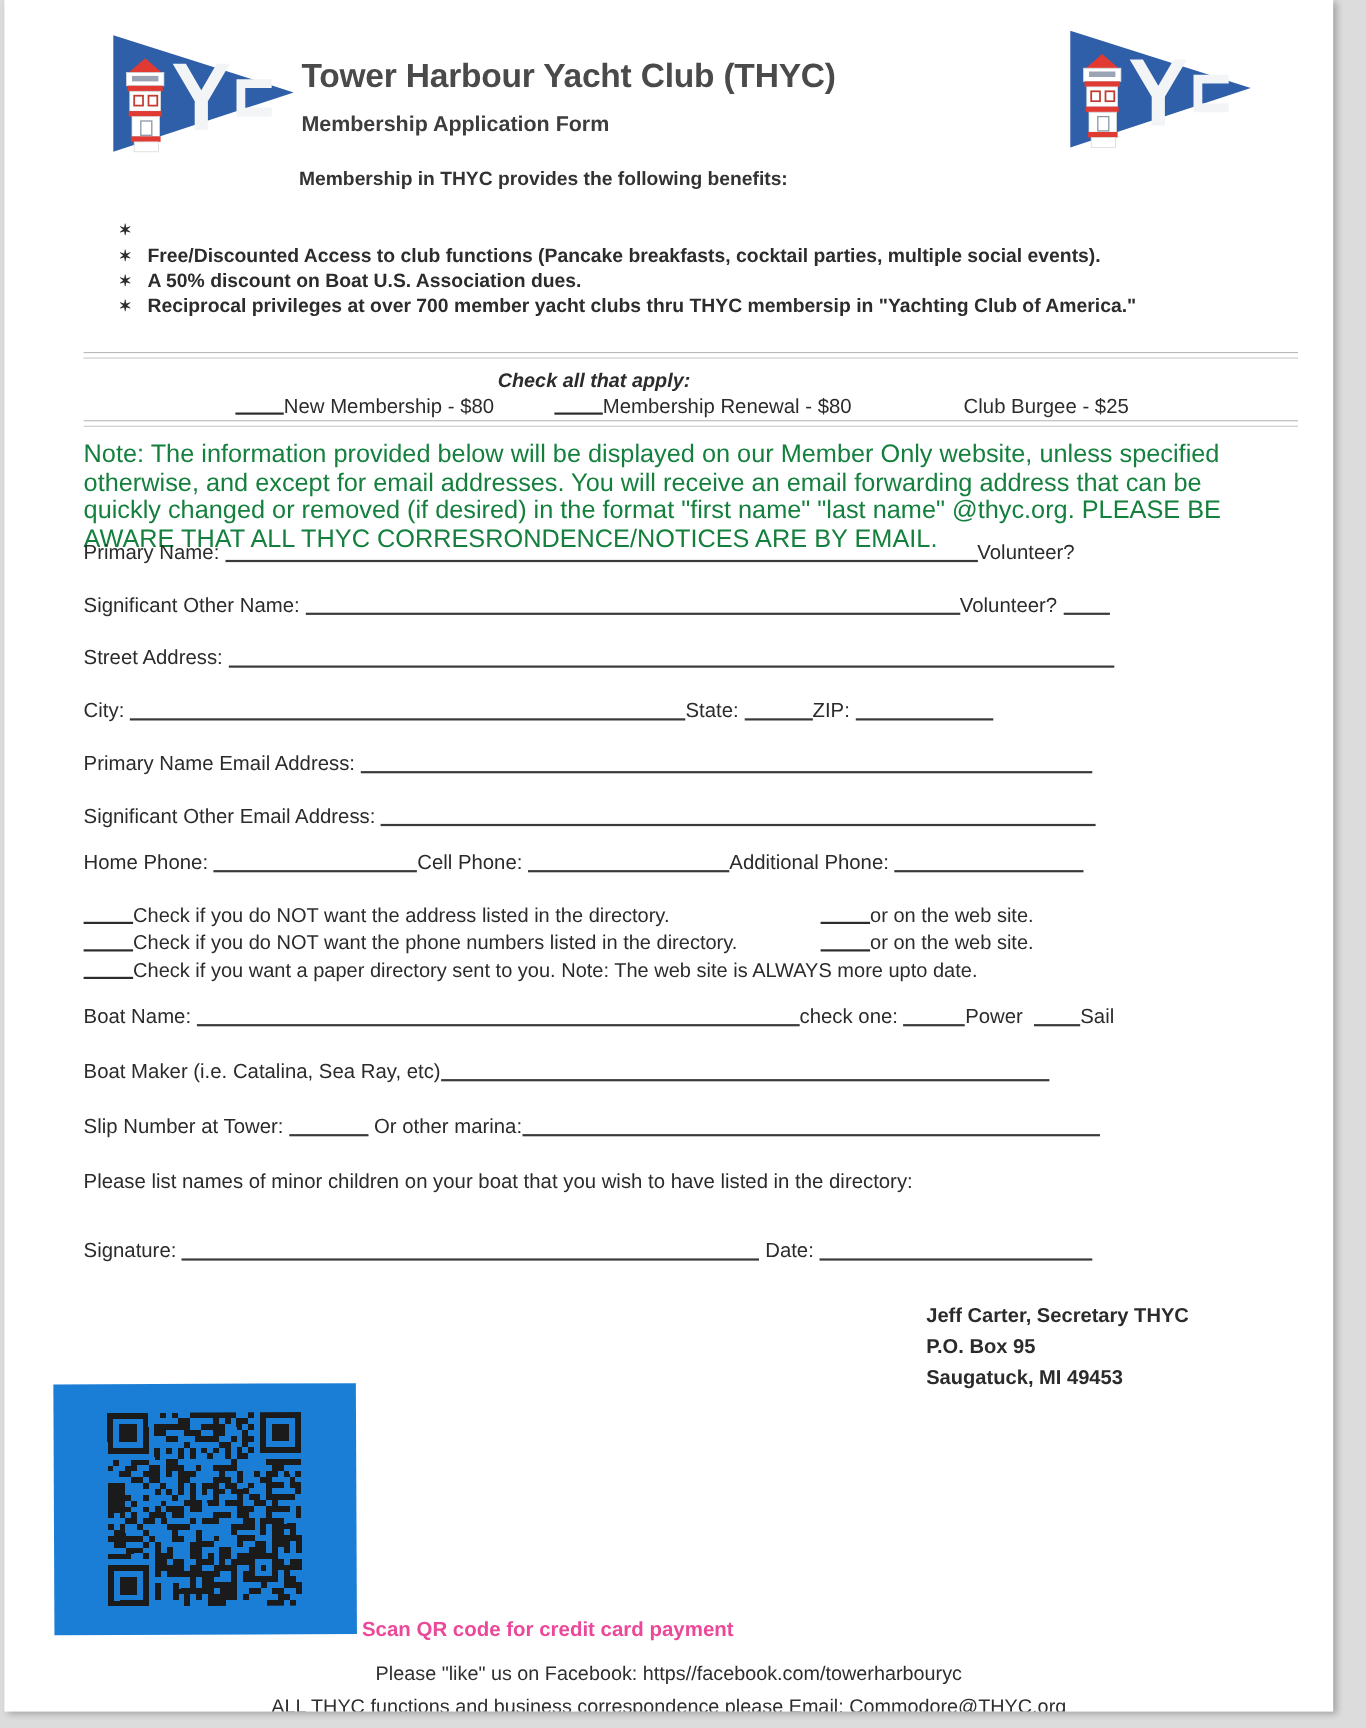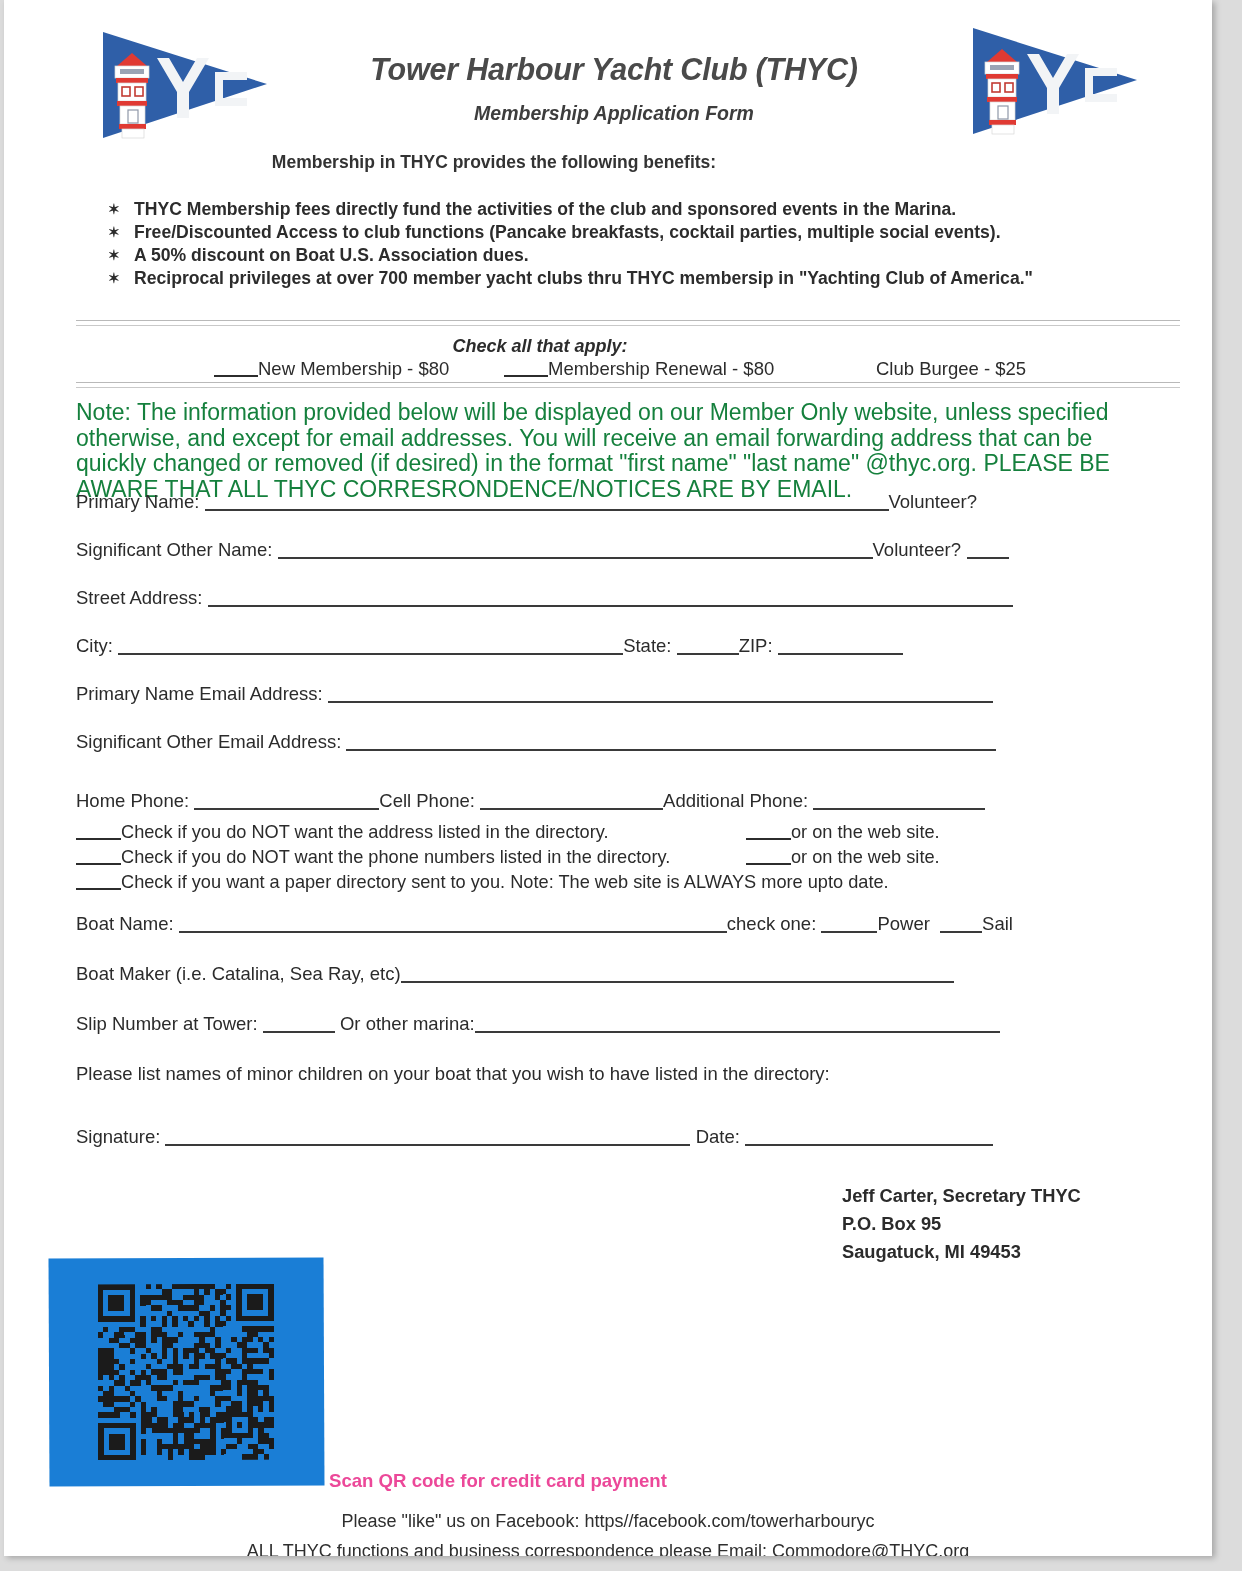"Tower Harbour Yacht Club (THYC)" #title-block { font-style: italic -> none; text-align: center -> none }
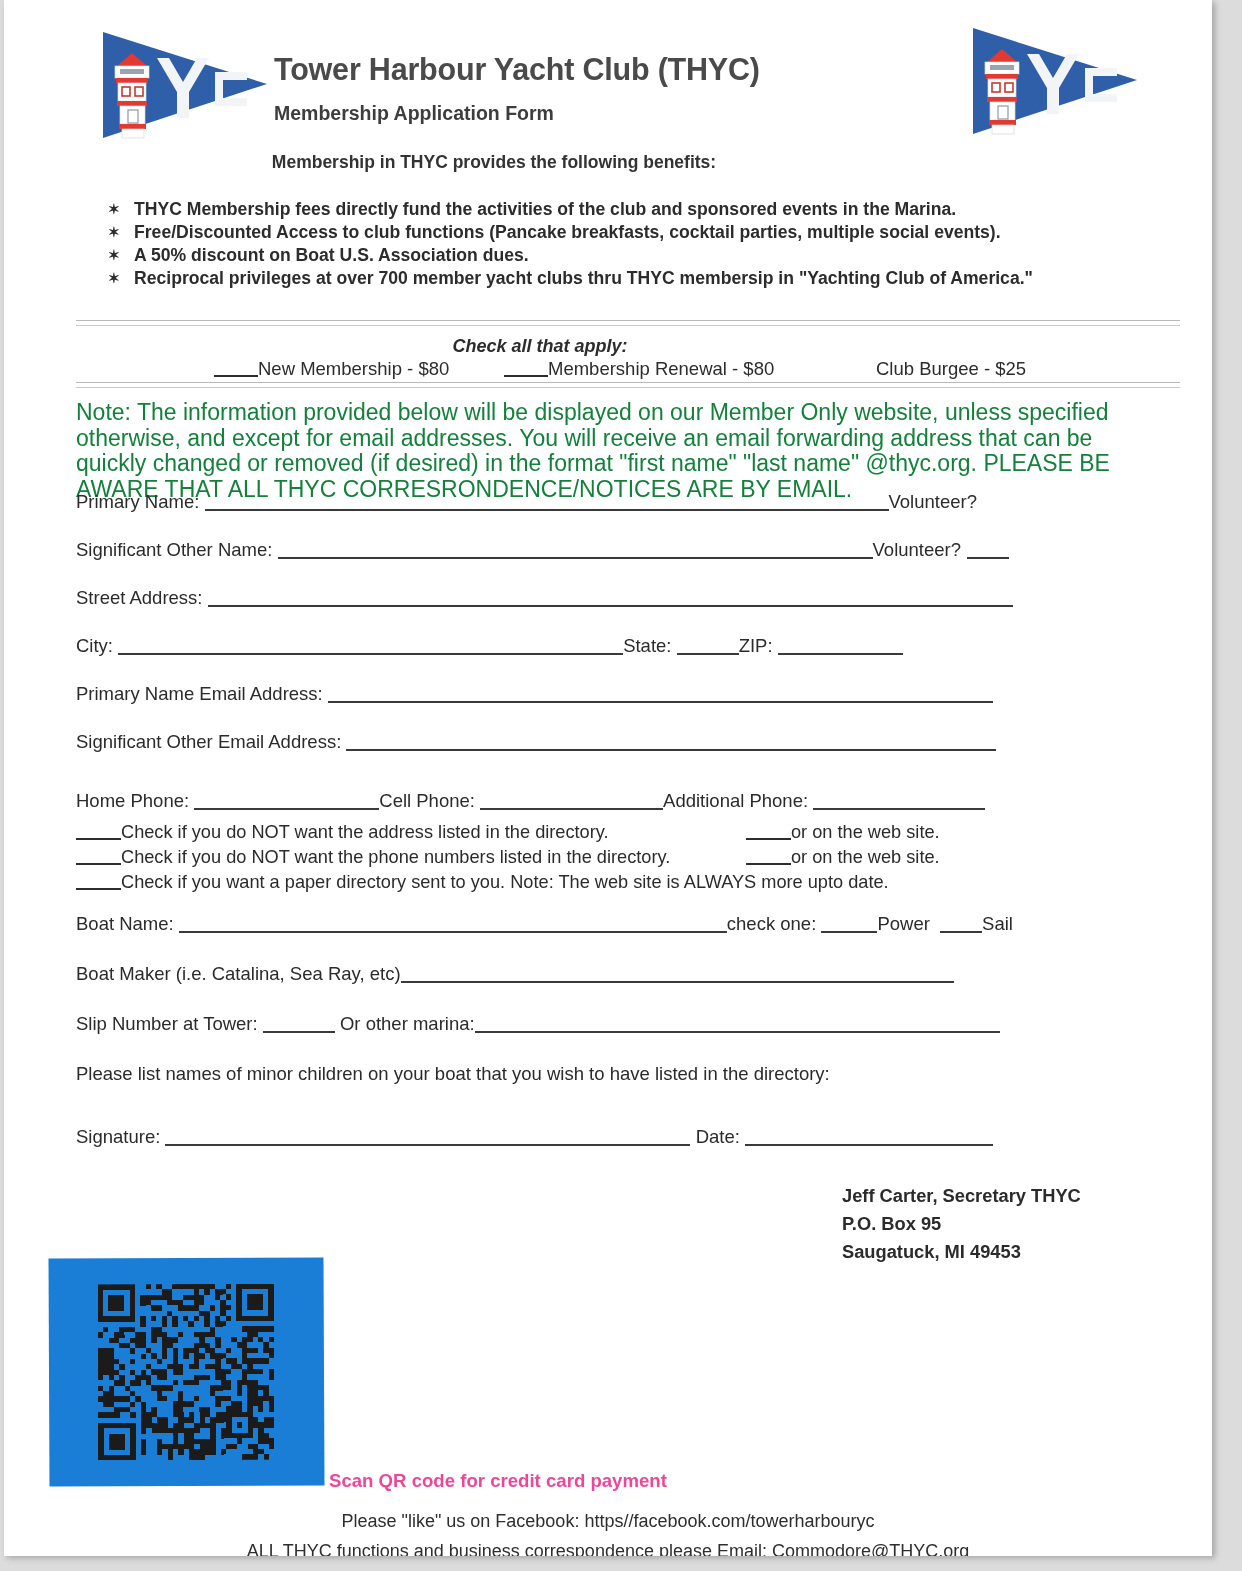"THYC Membership fees directly fund" span { html: <span>THYC Membership fees directly fund the activities of the club and sponsored events in the Marina.</span> -> none }
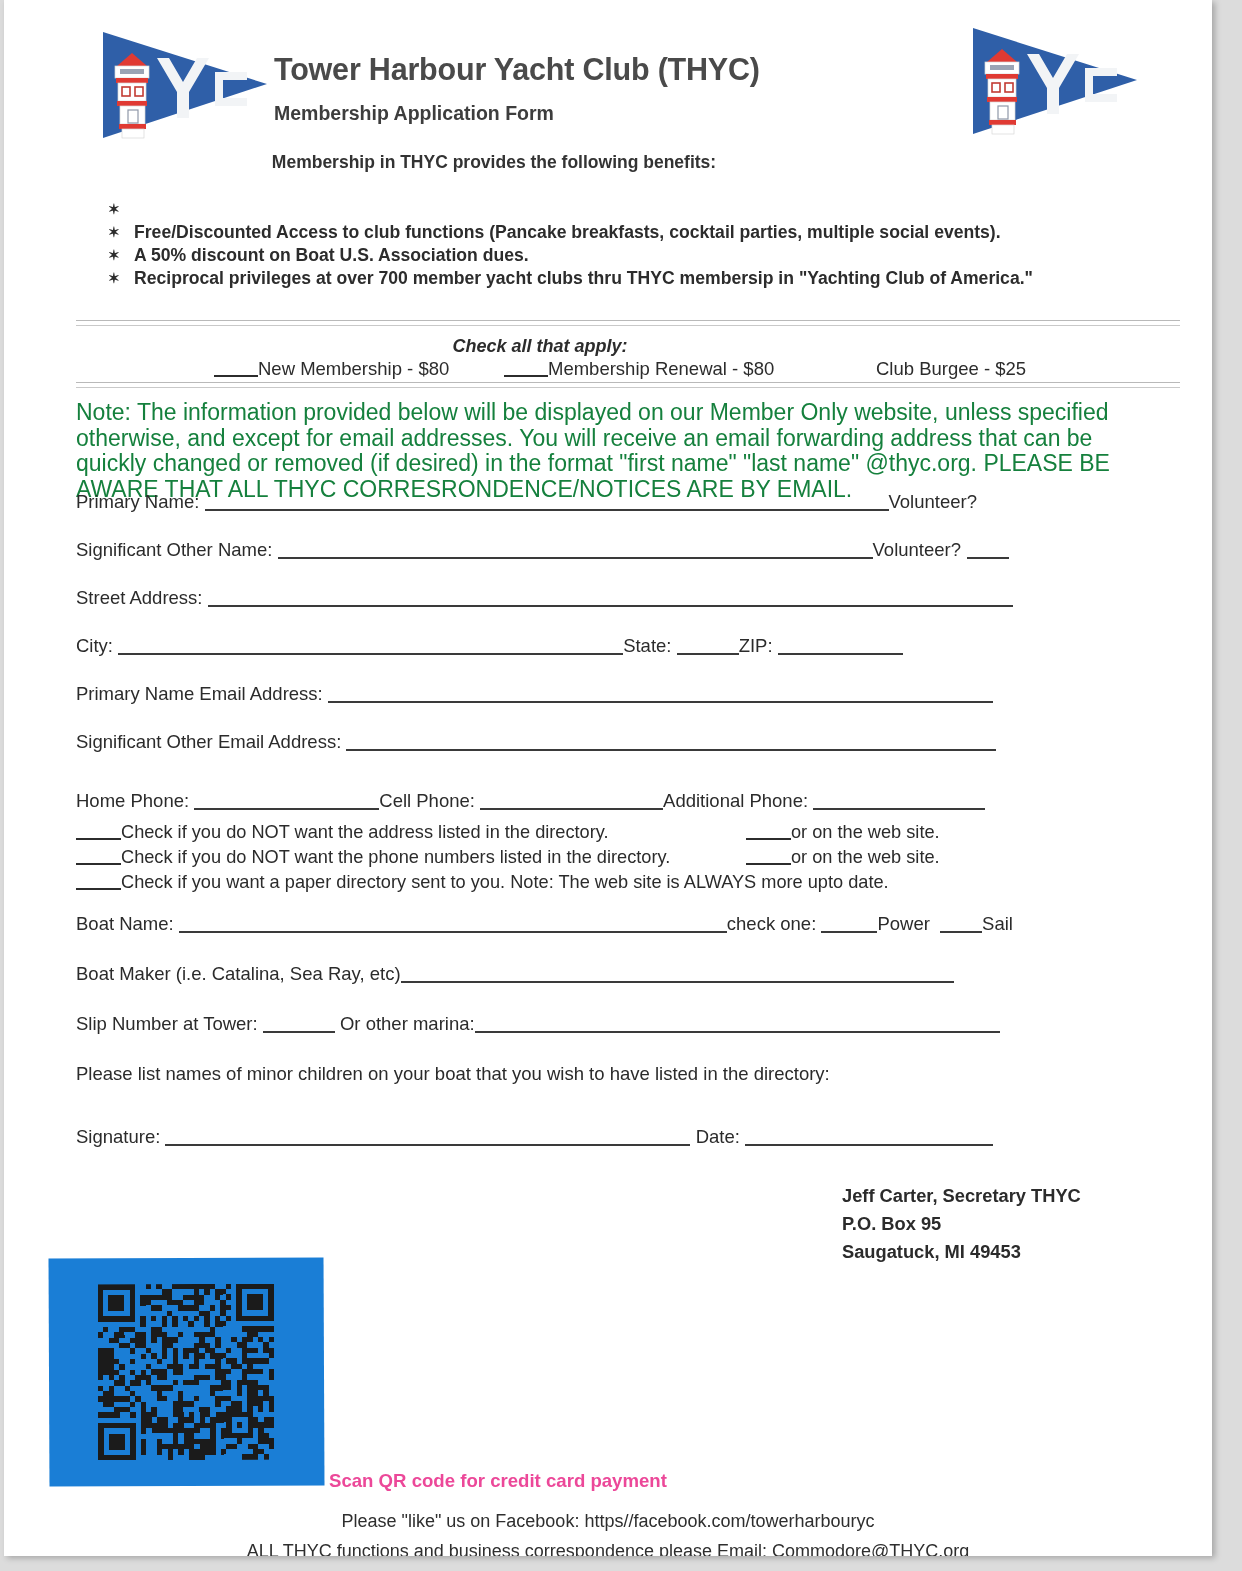"Home Phone: Cell Phone: Additional" div.frow { top: 299px -> 282px }
